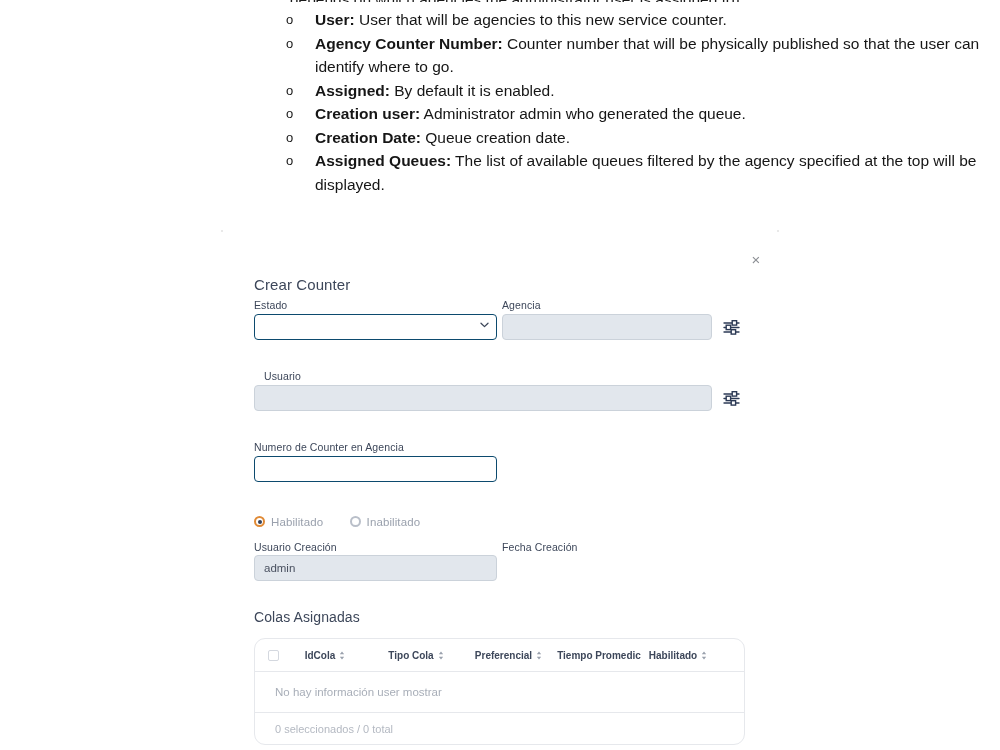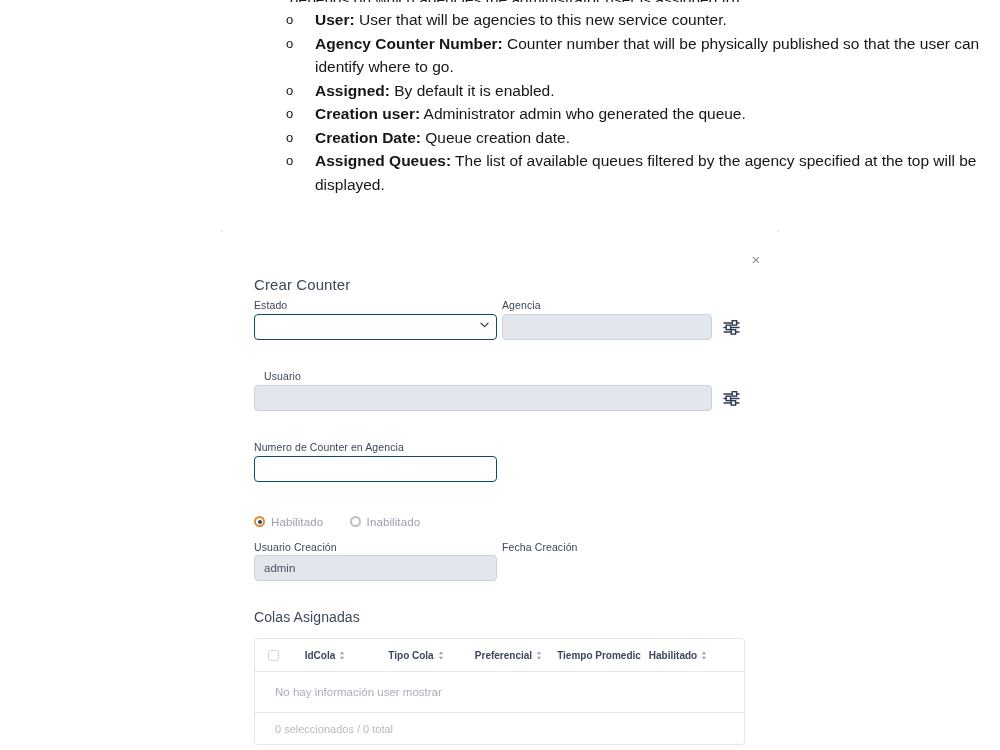"IdCola" .tbl { border-radius: 3px -> 11px }
